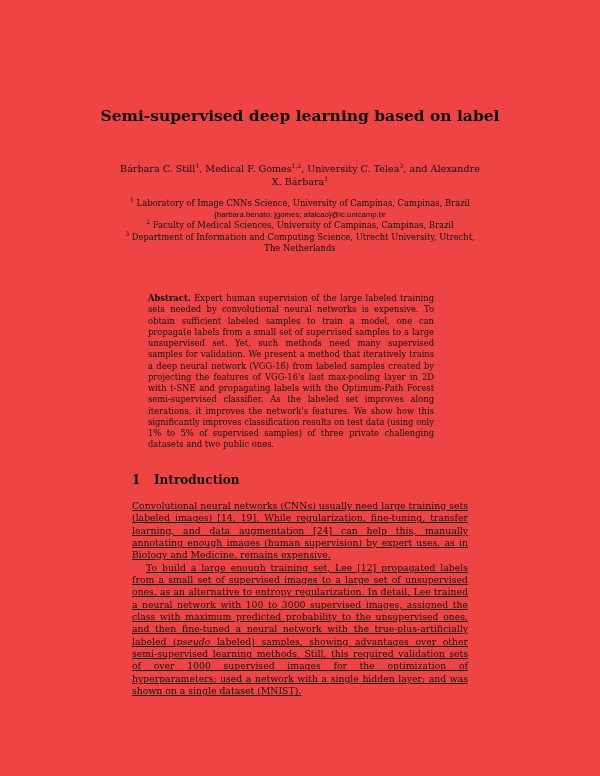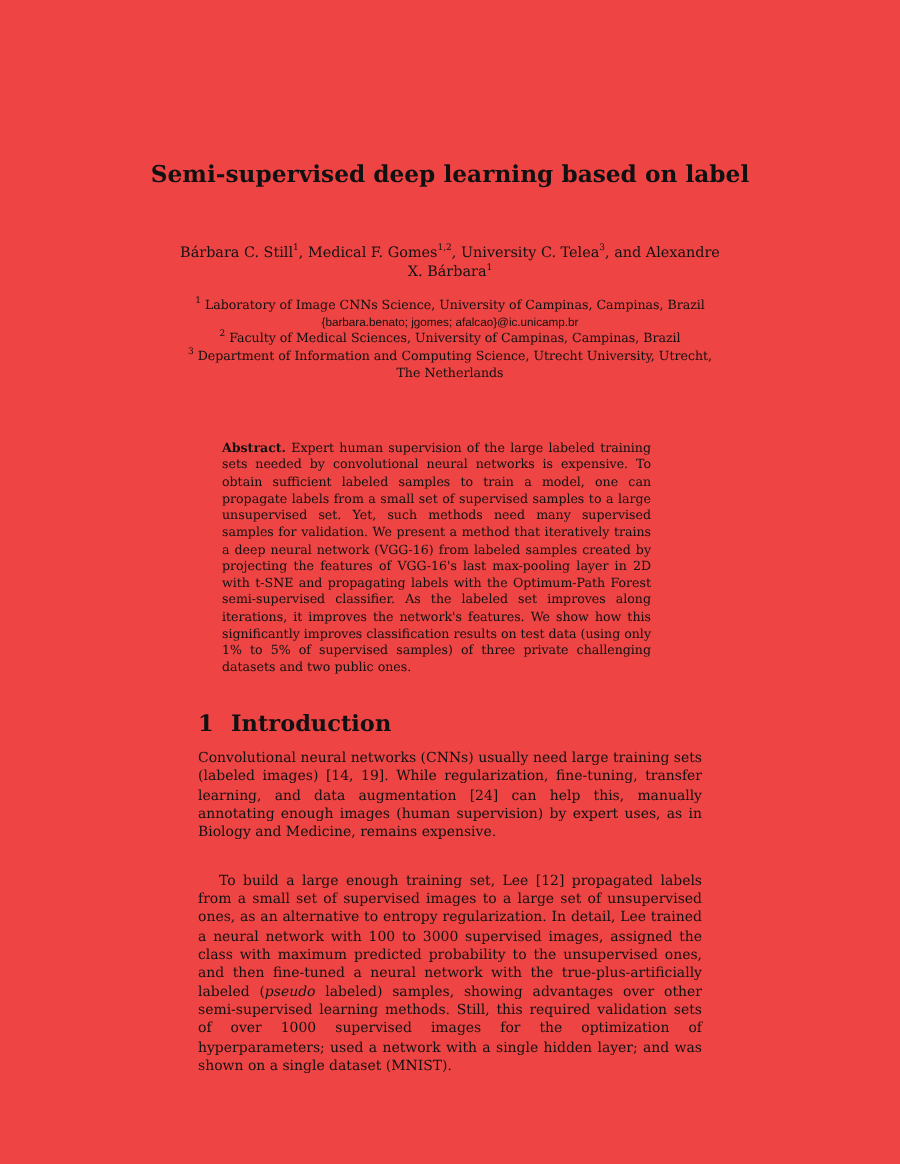"1 Introduction" .section { font-size: 15px -> 12px }
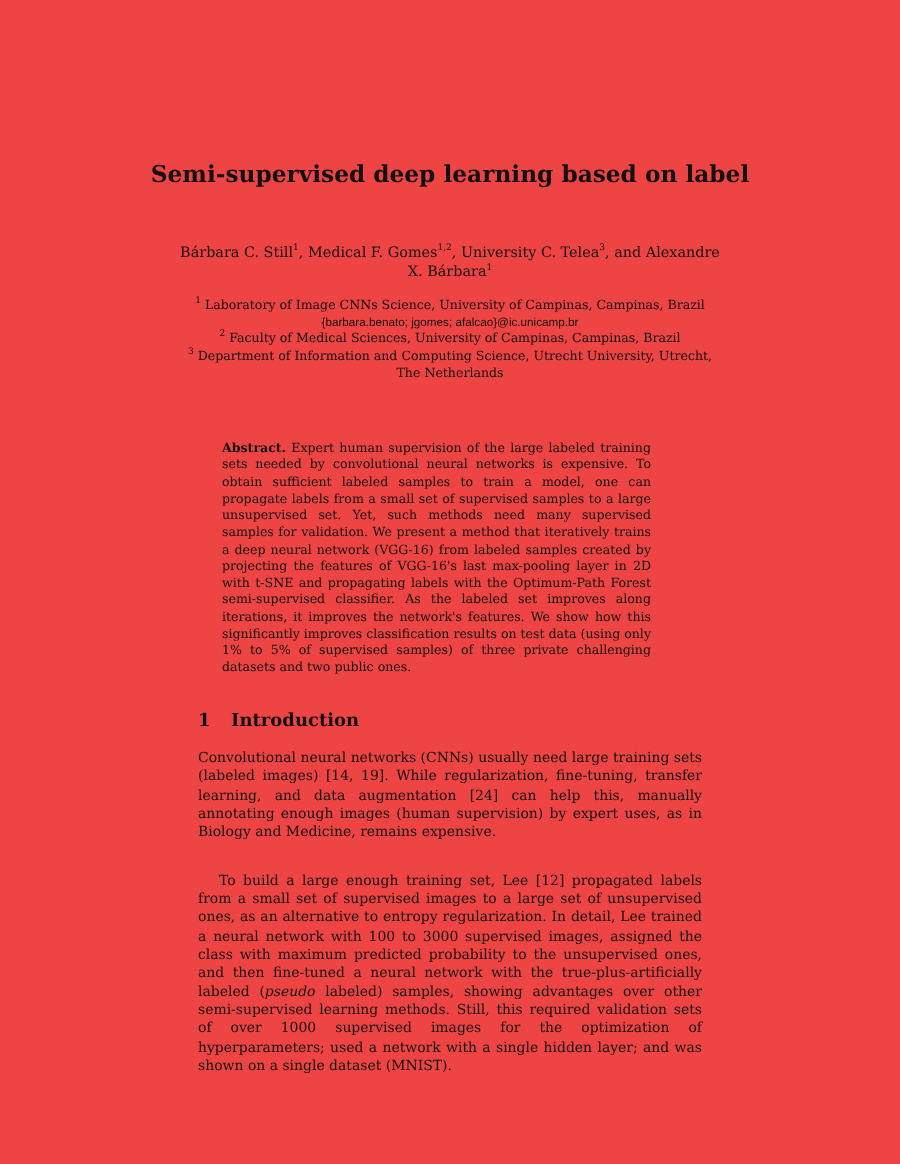"Convolutional neural networks (CNNs)" .body p { text-decoration: none -> underline }
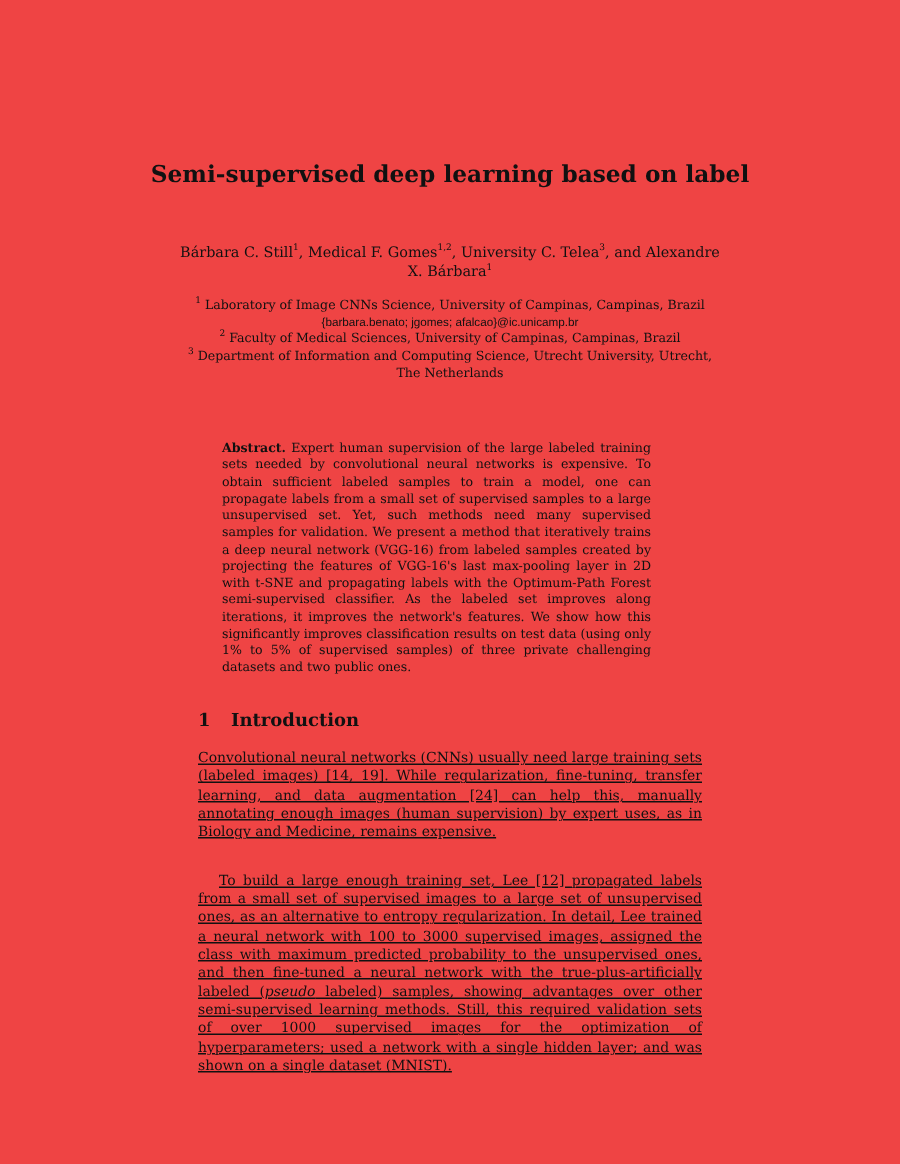"To build a large enough" .body p.indent { margin-top: 20px -> none }
